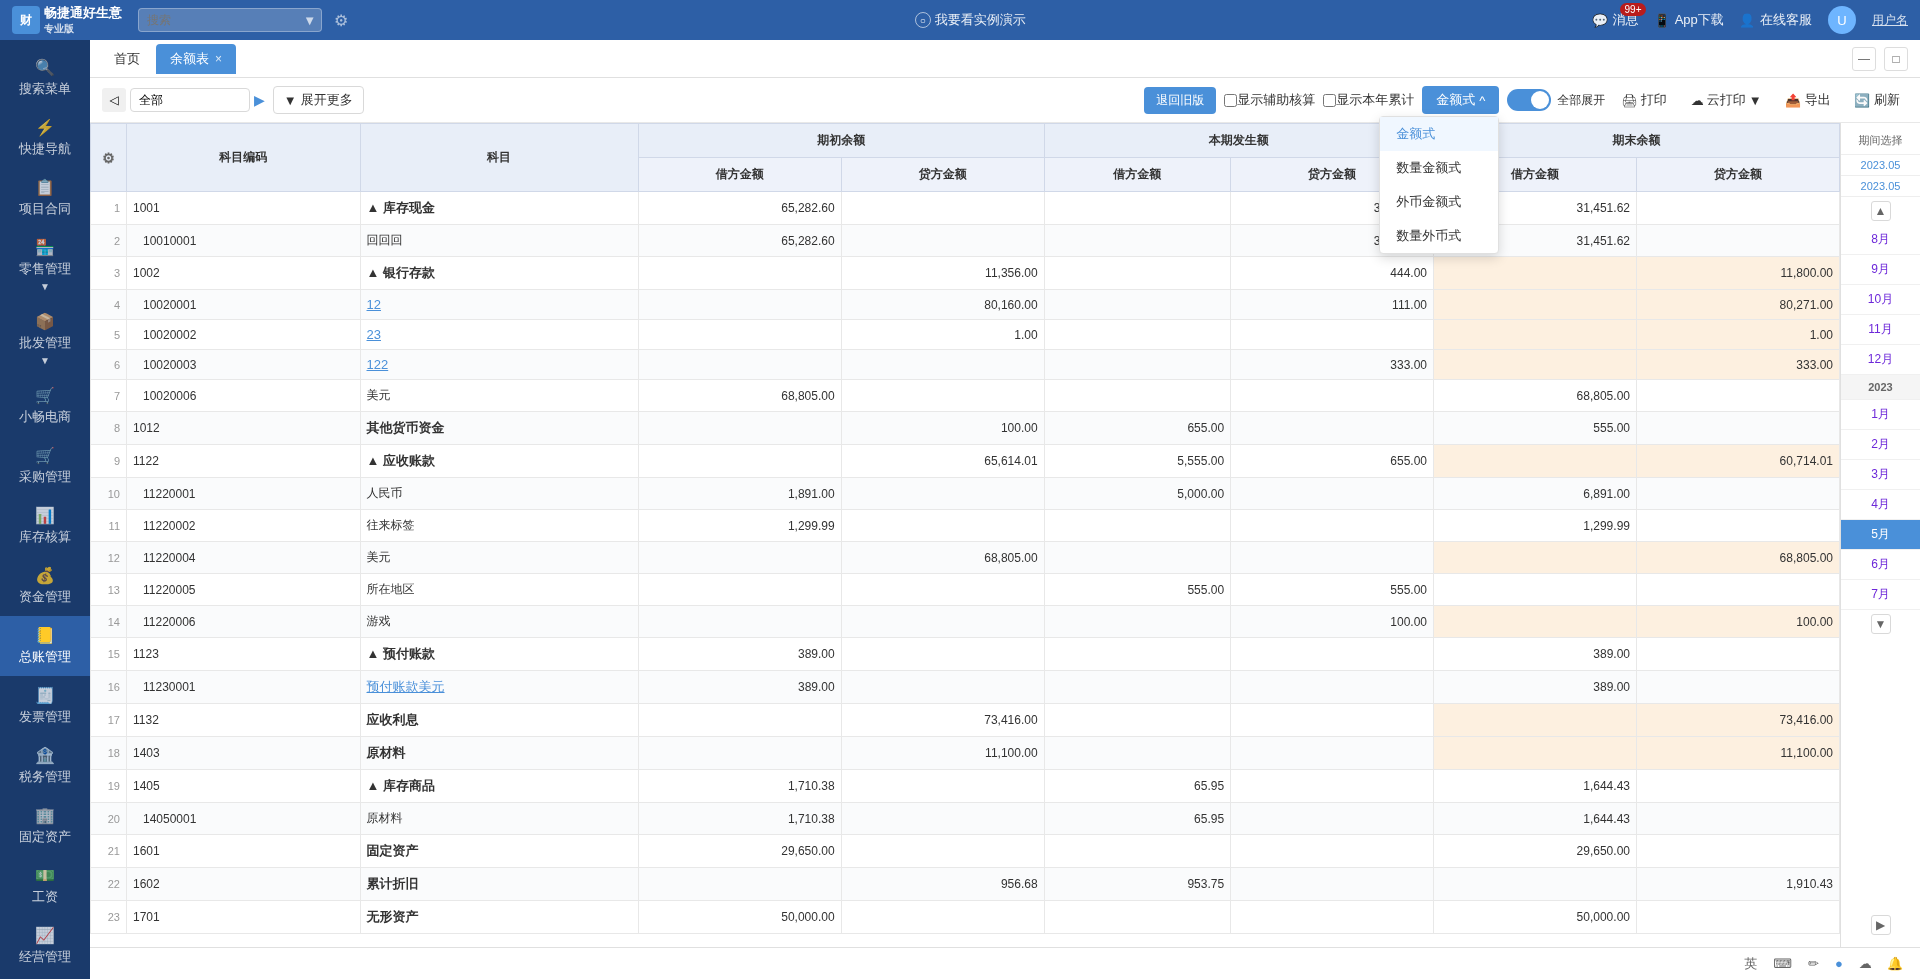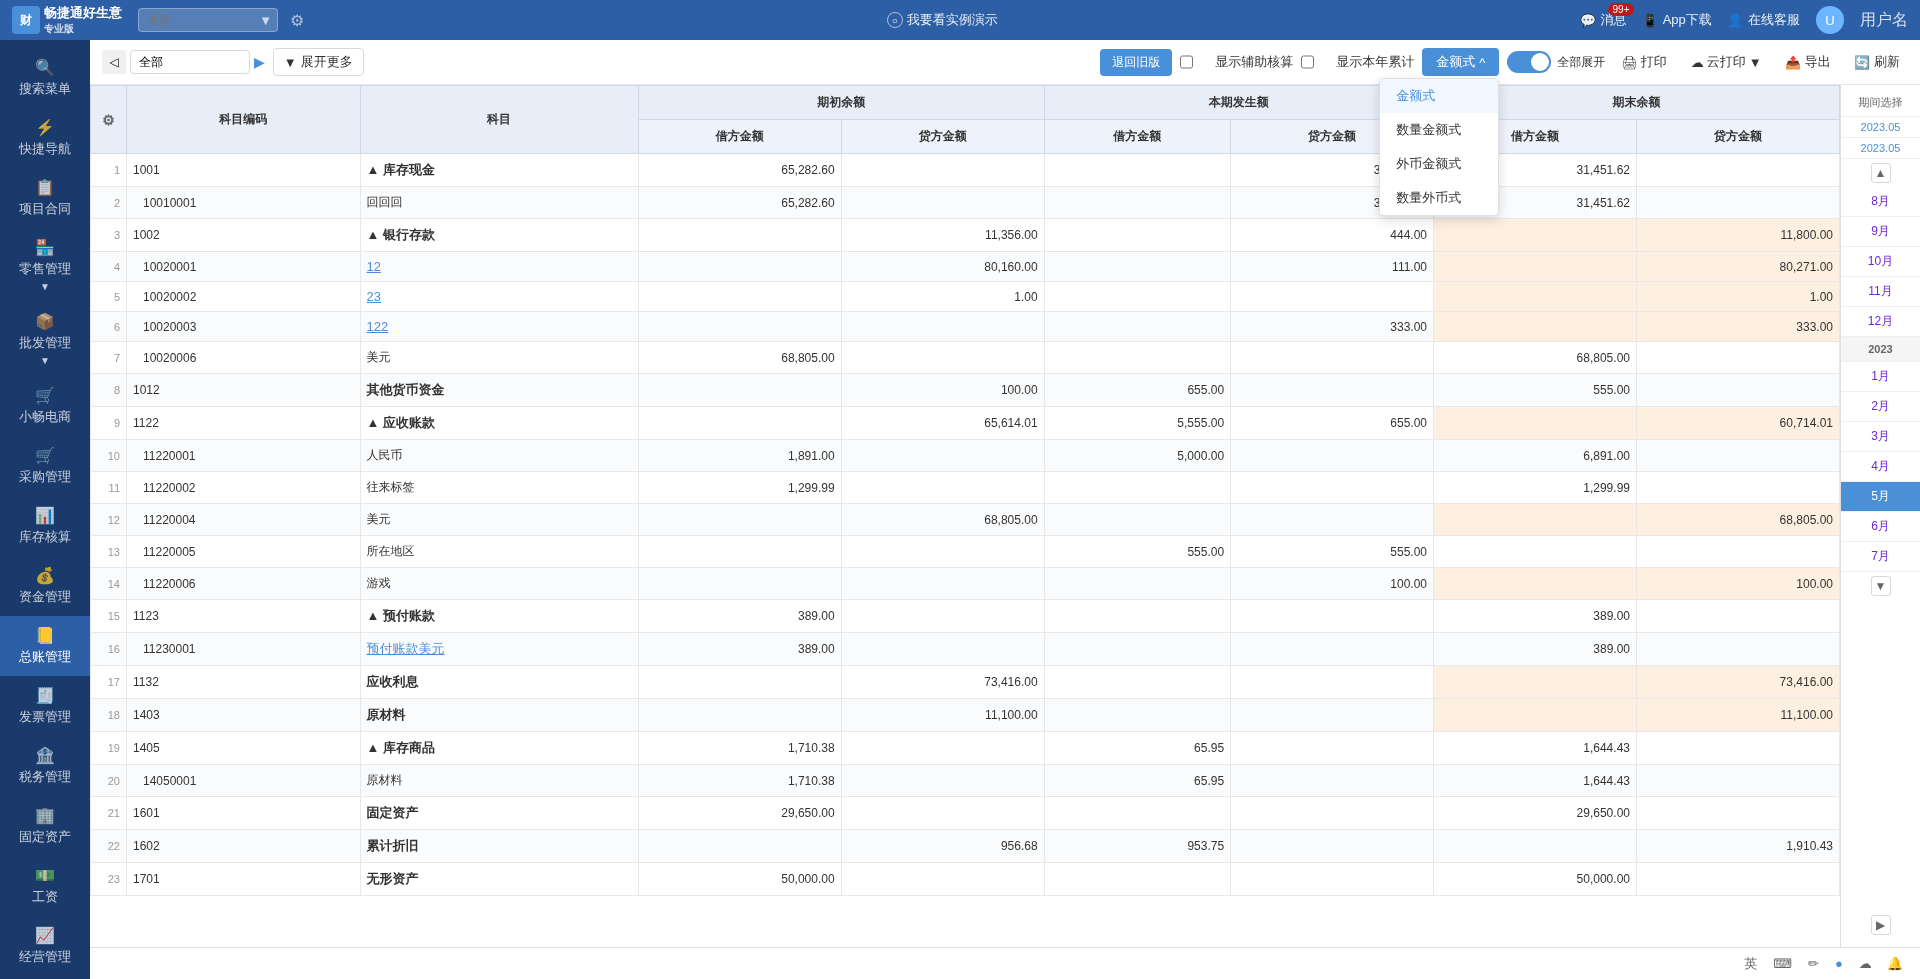"搜索" input.topbar-search { width: 140px -> 184px }
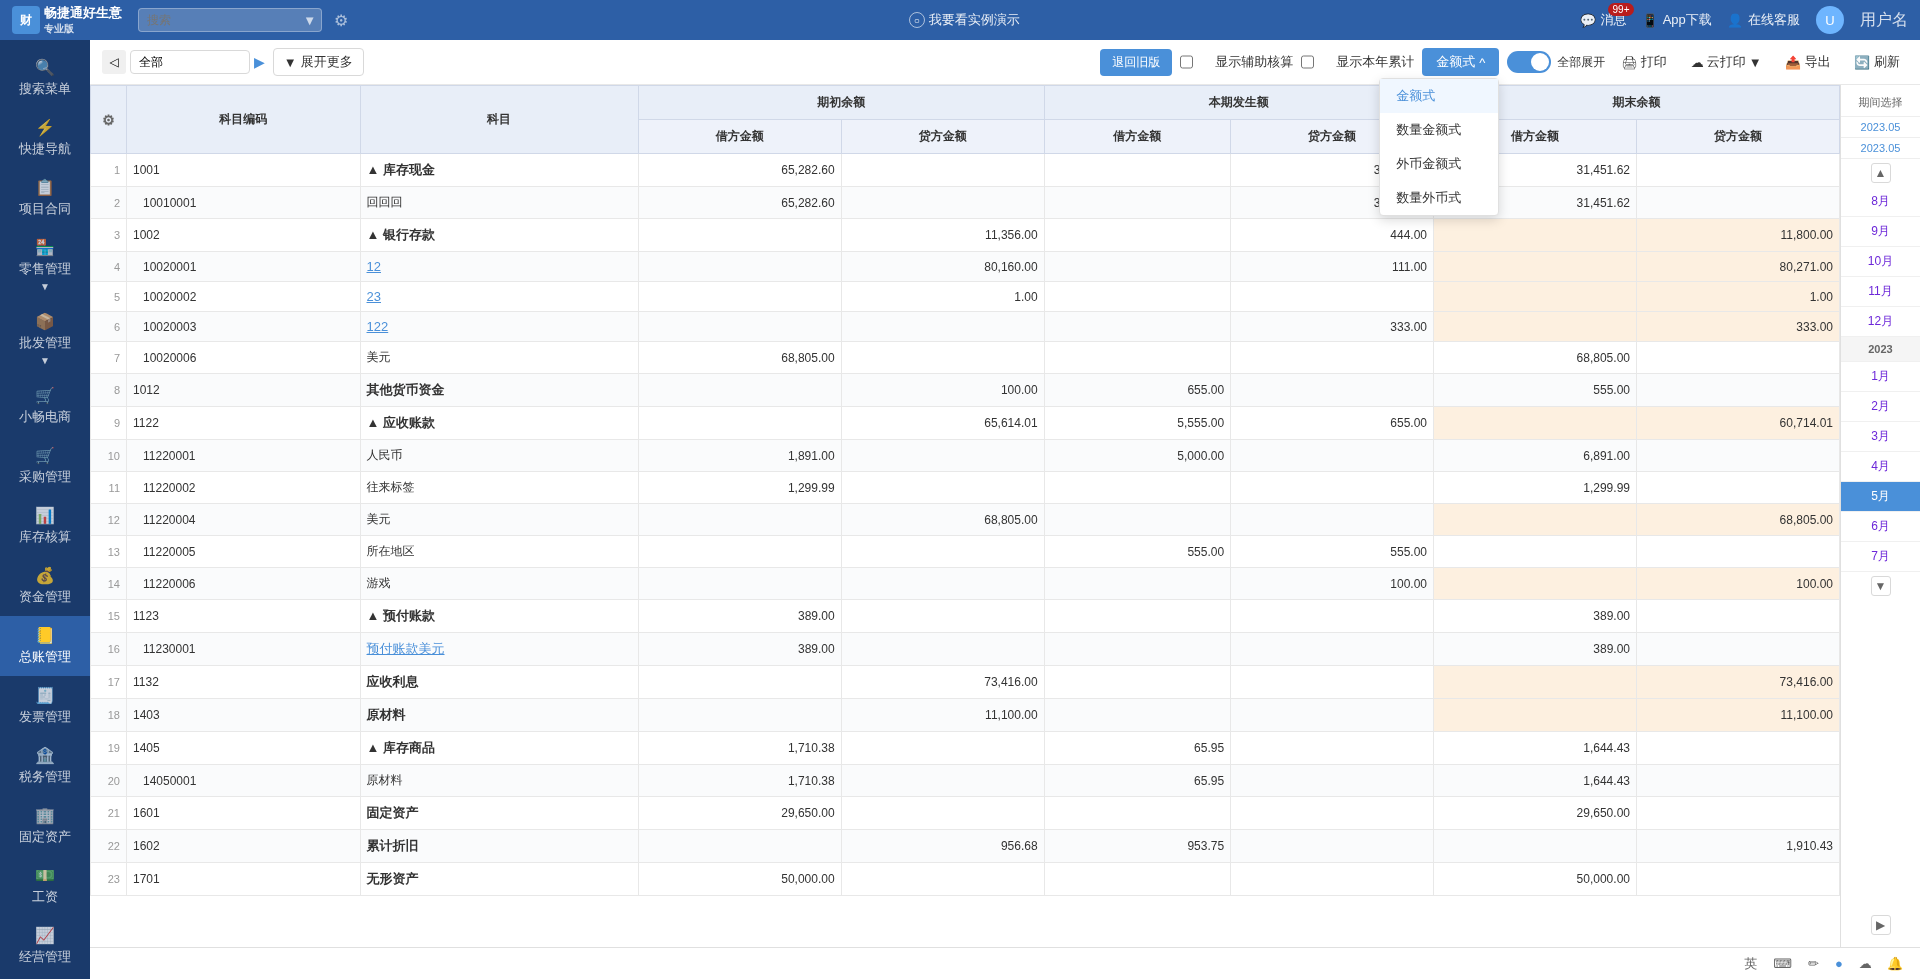"用户名" span { font-size: 16px -> 12px; text-decoration: none -> underline }
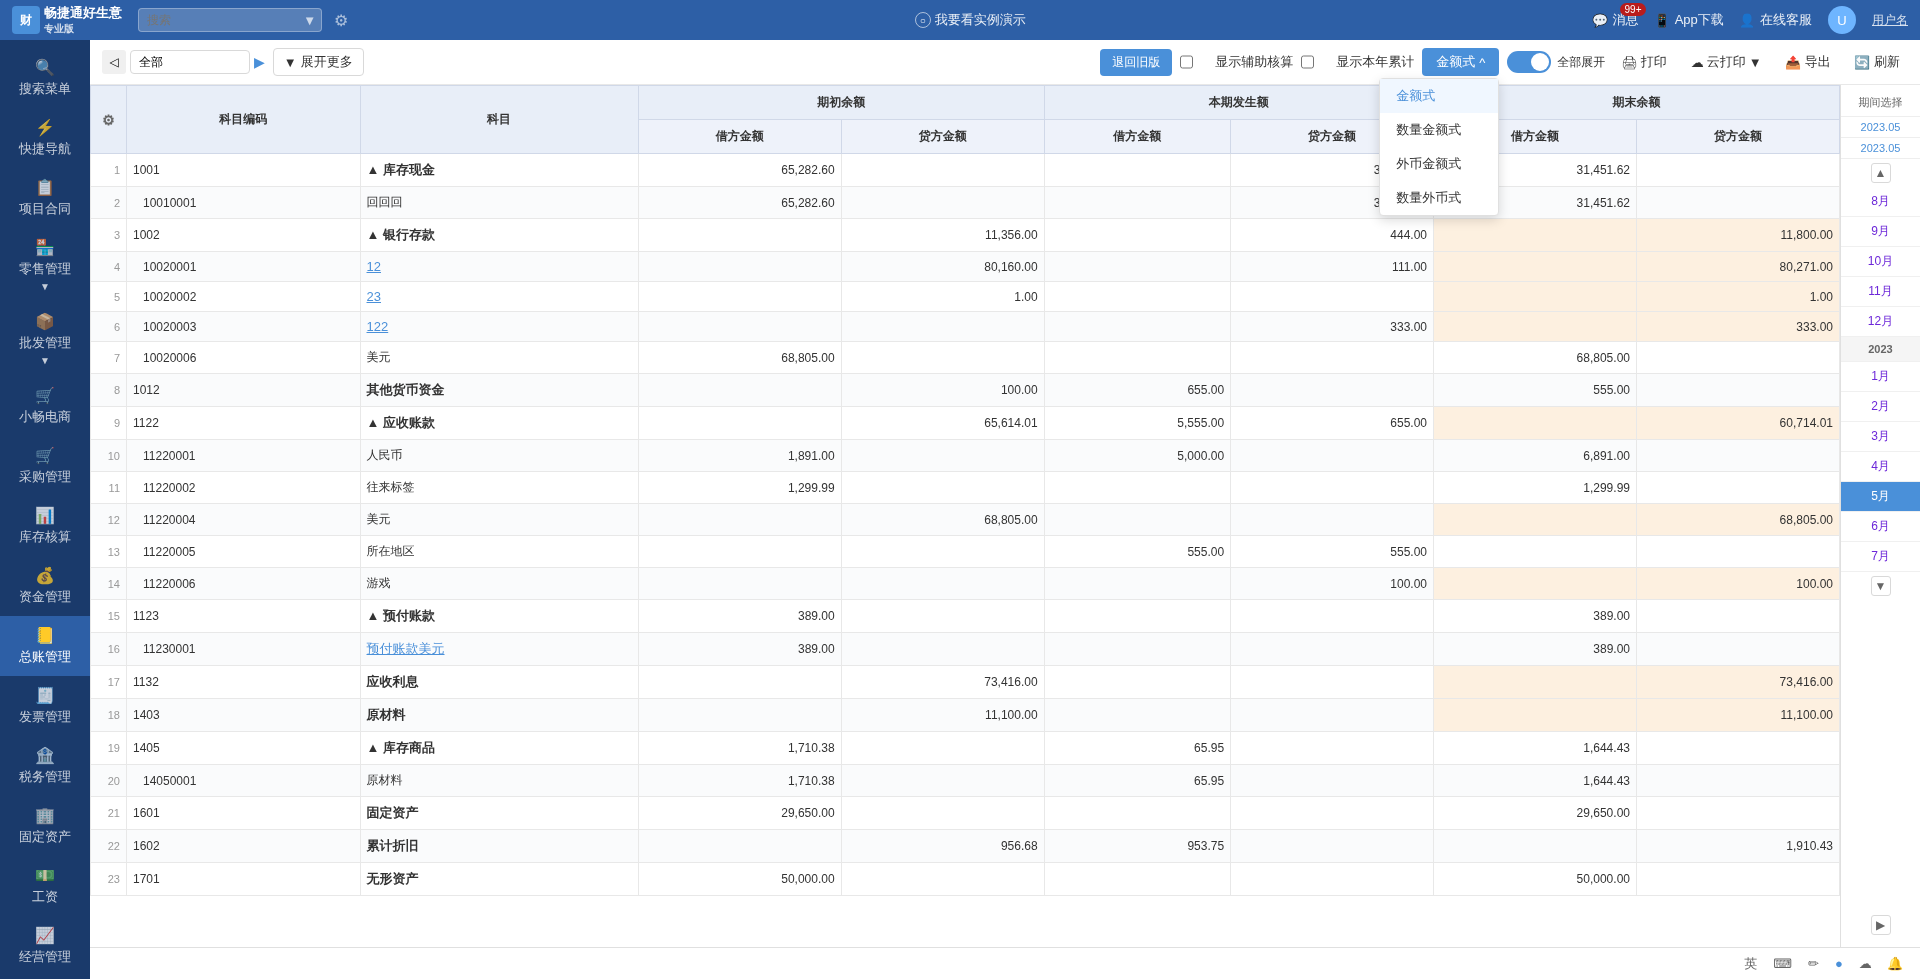"首页" div.tabbar { html: none -> <div> <div>首页</div> <div> <span>余额表</span> <span>×</span> </div> <div> <div>—</div> <div>□</div> </div> </div> }
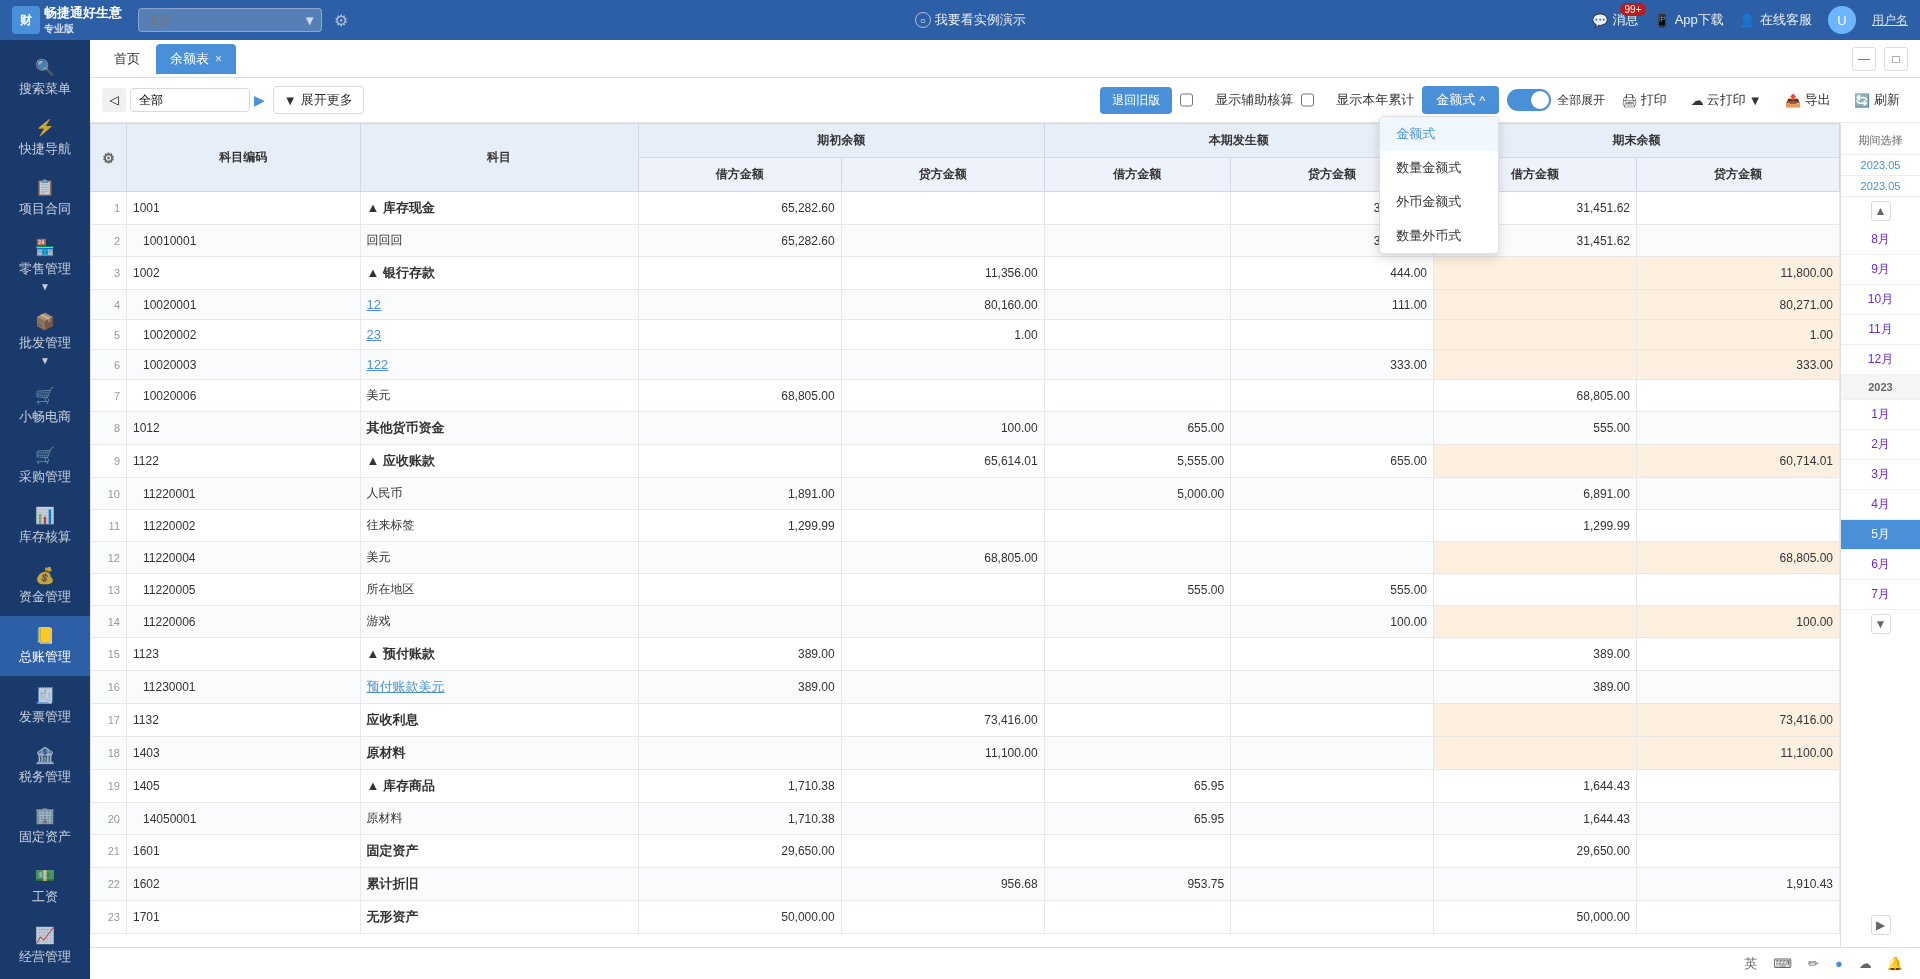"显示辅助核算" .toolbar-checkbox { align-items: none -> center; gap: 22px -> 0 }
